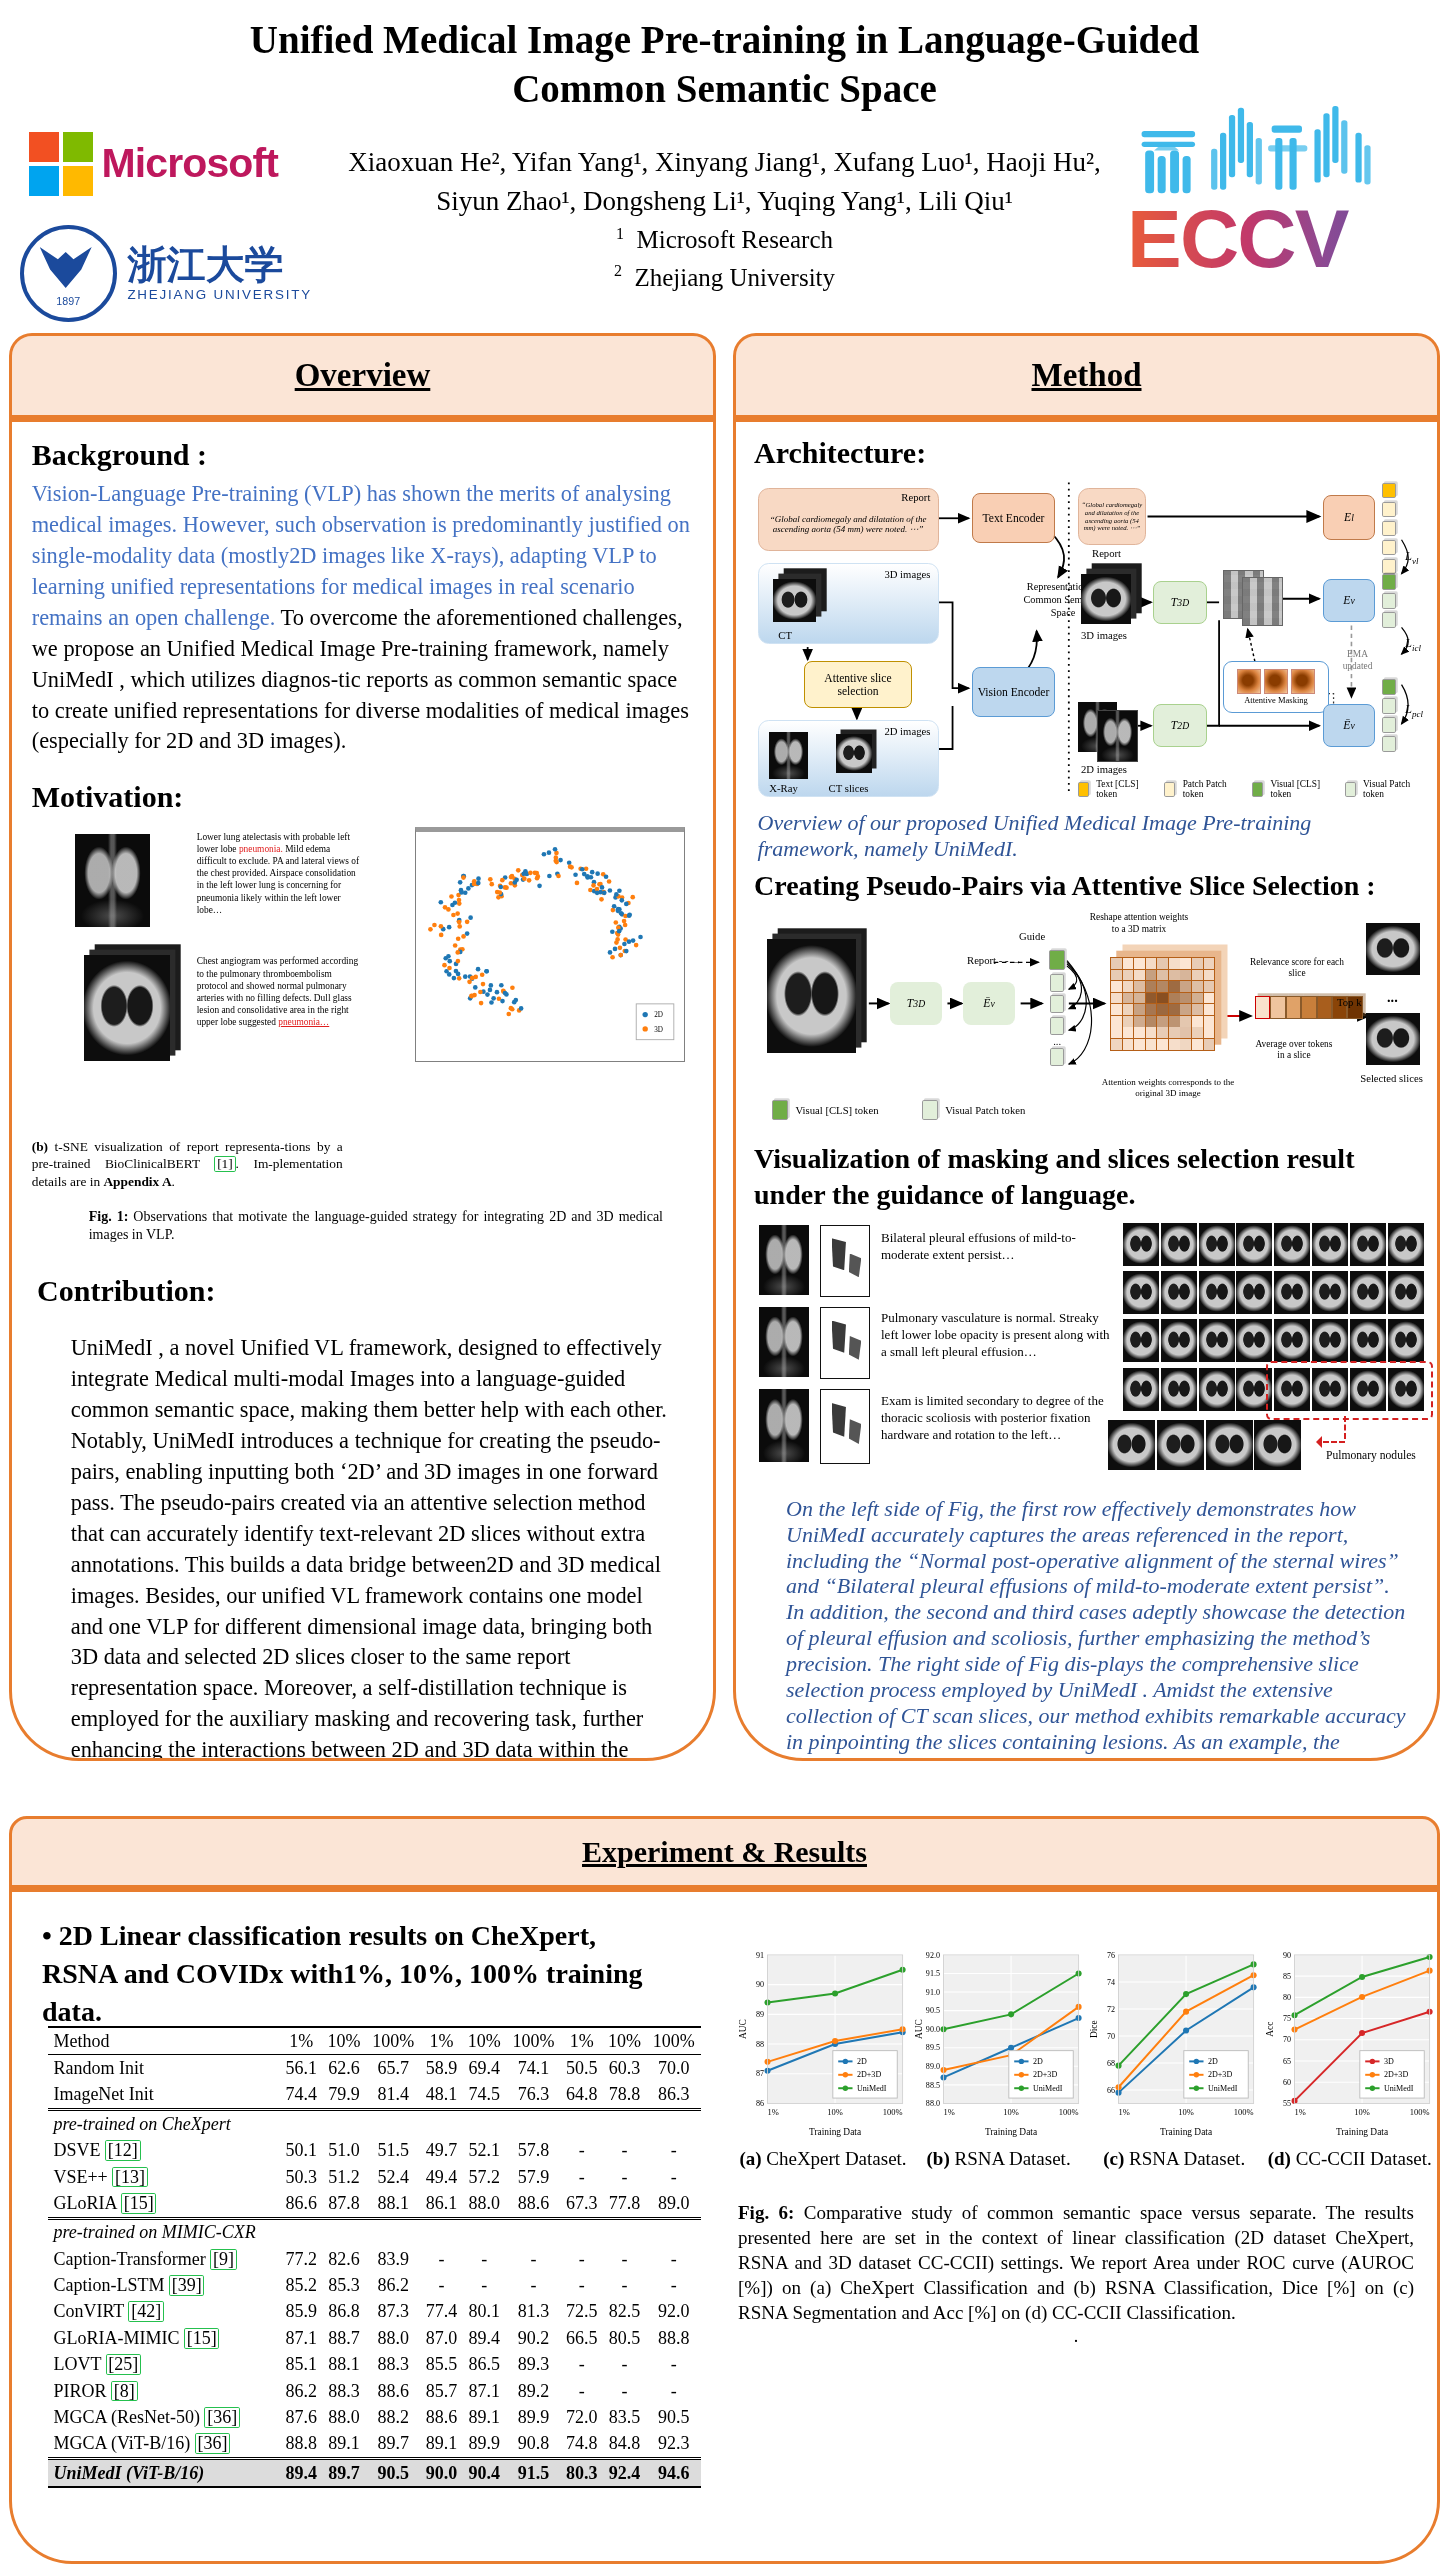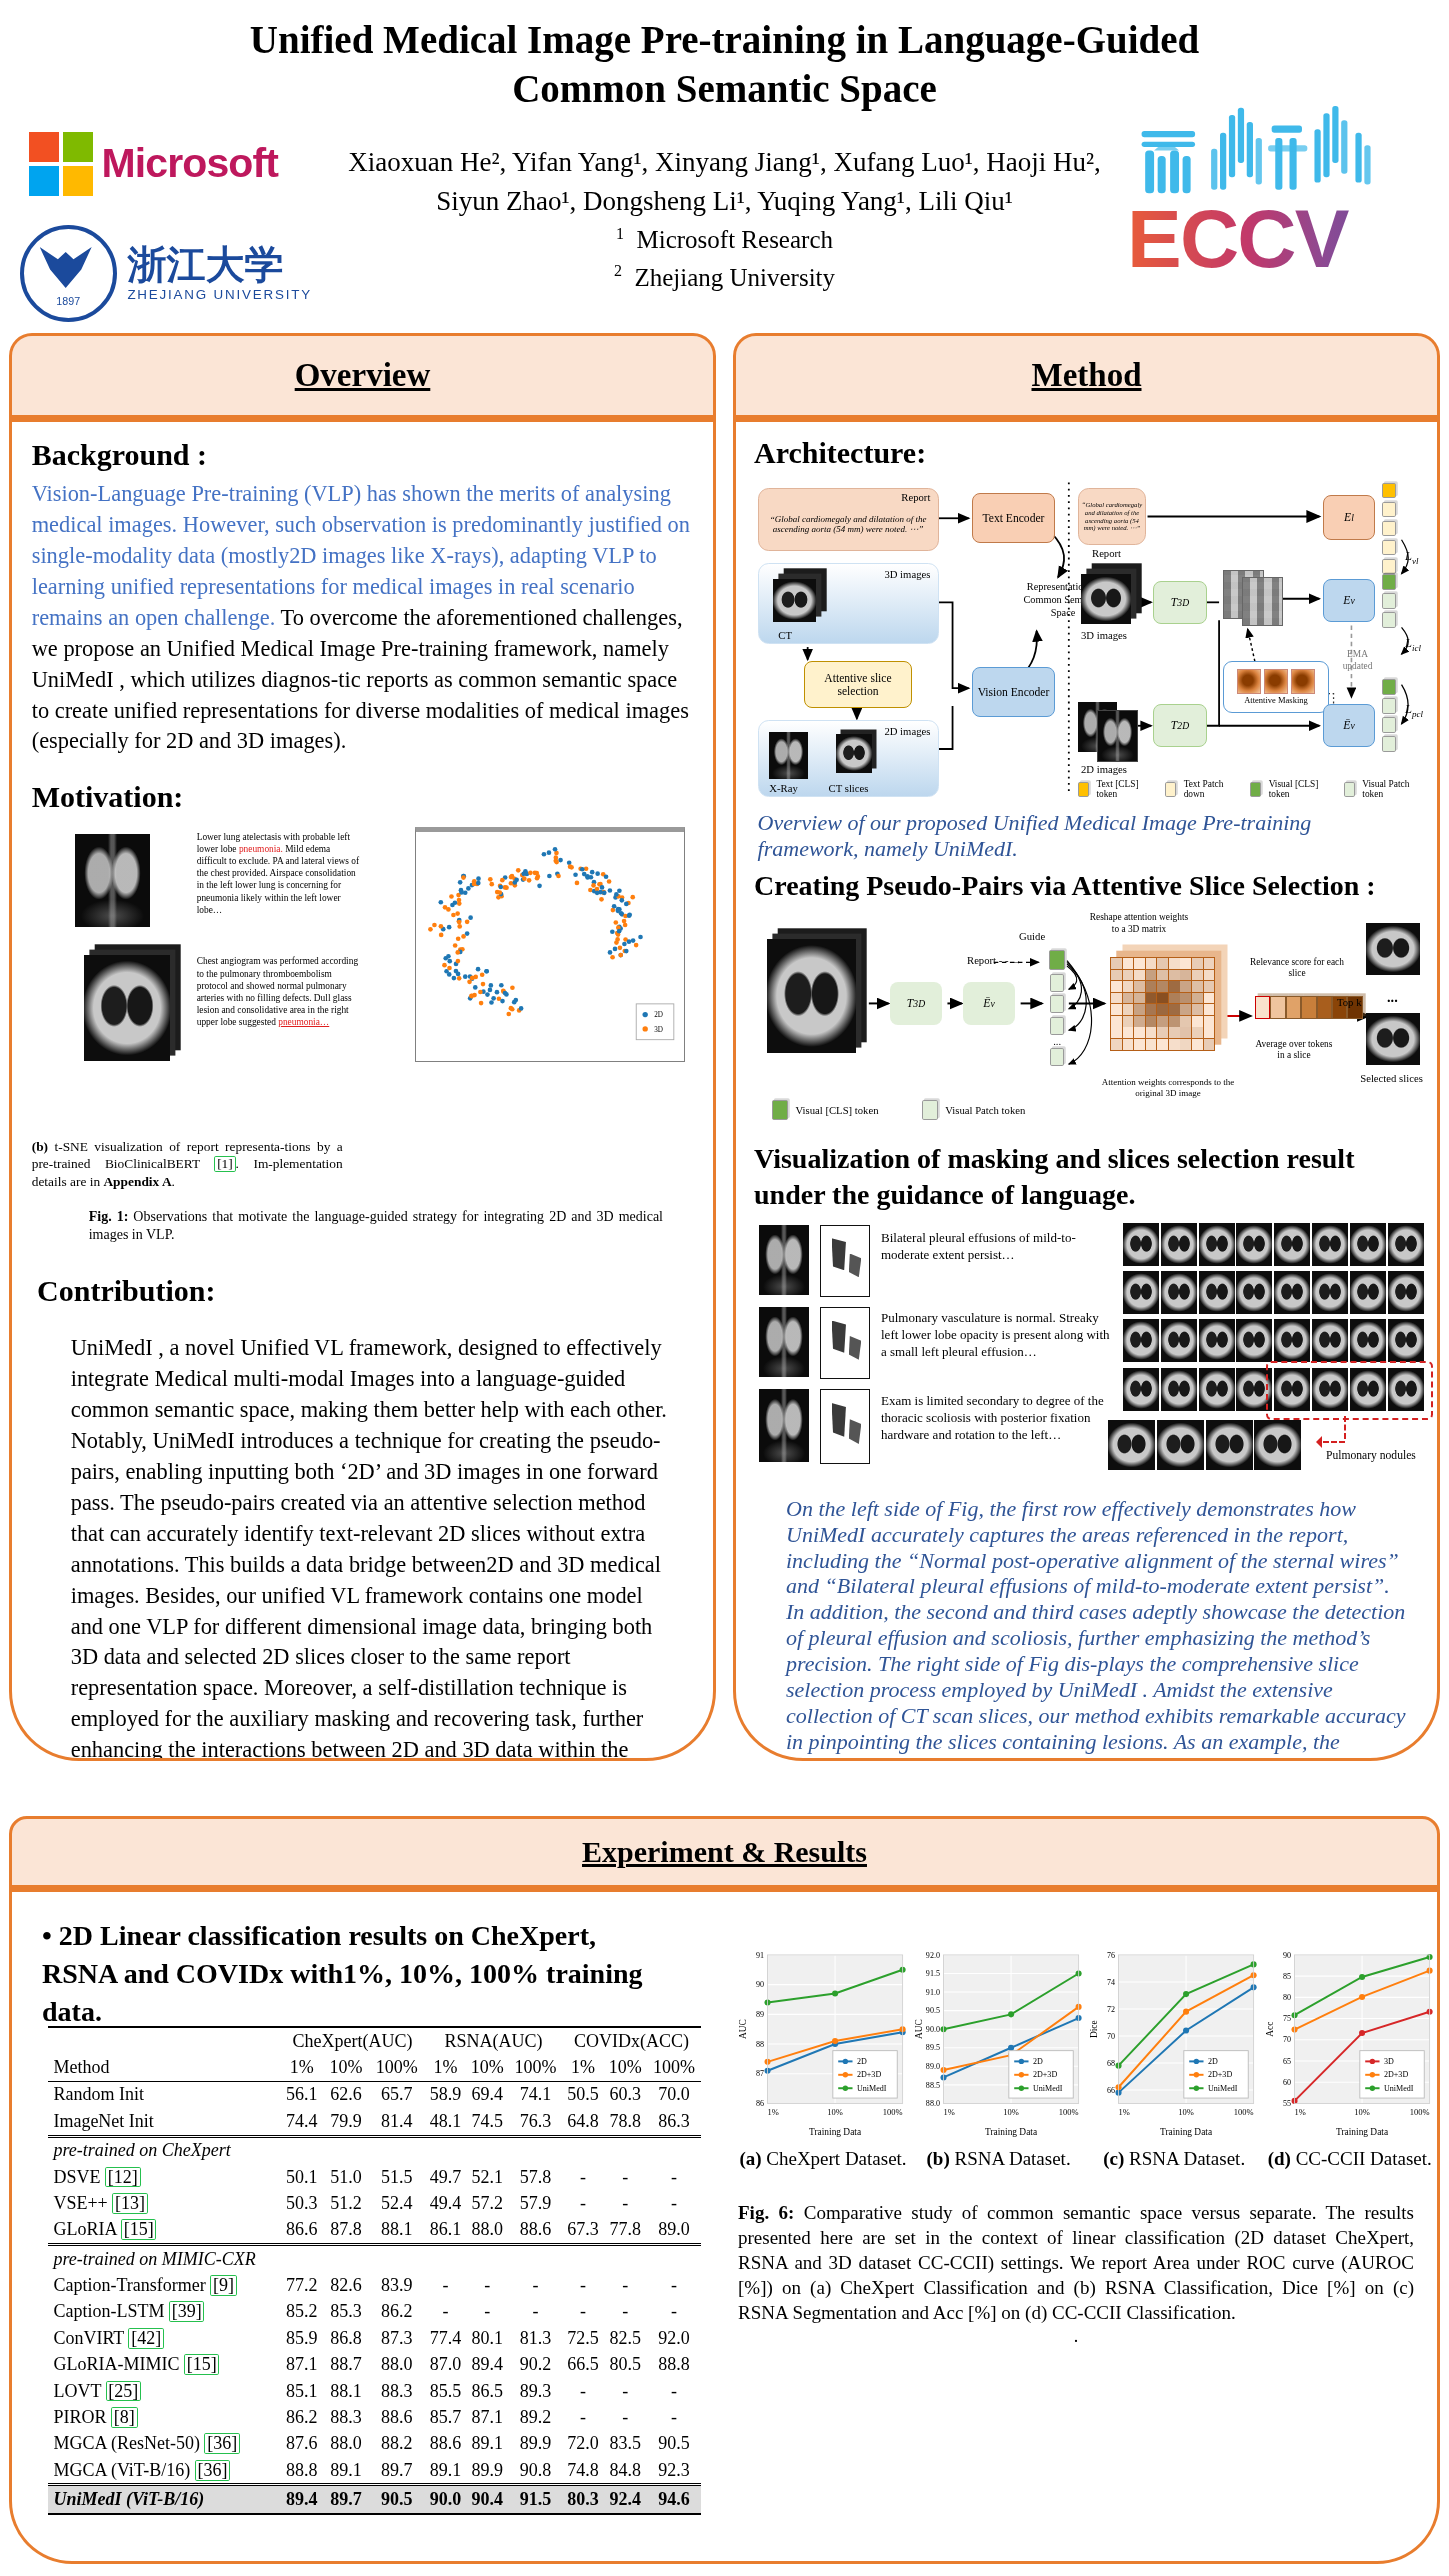"Text Patch down" span { text: Text Patch down -> Patch Patch token }
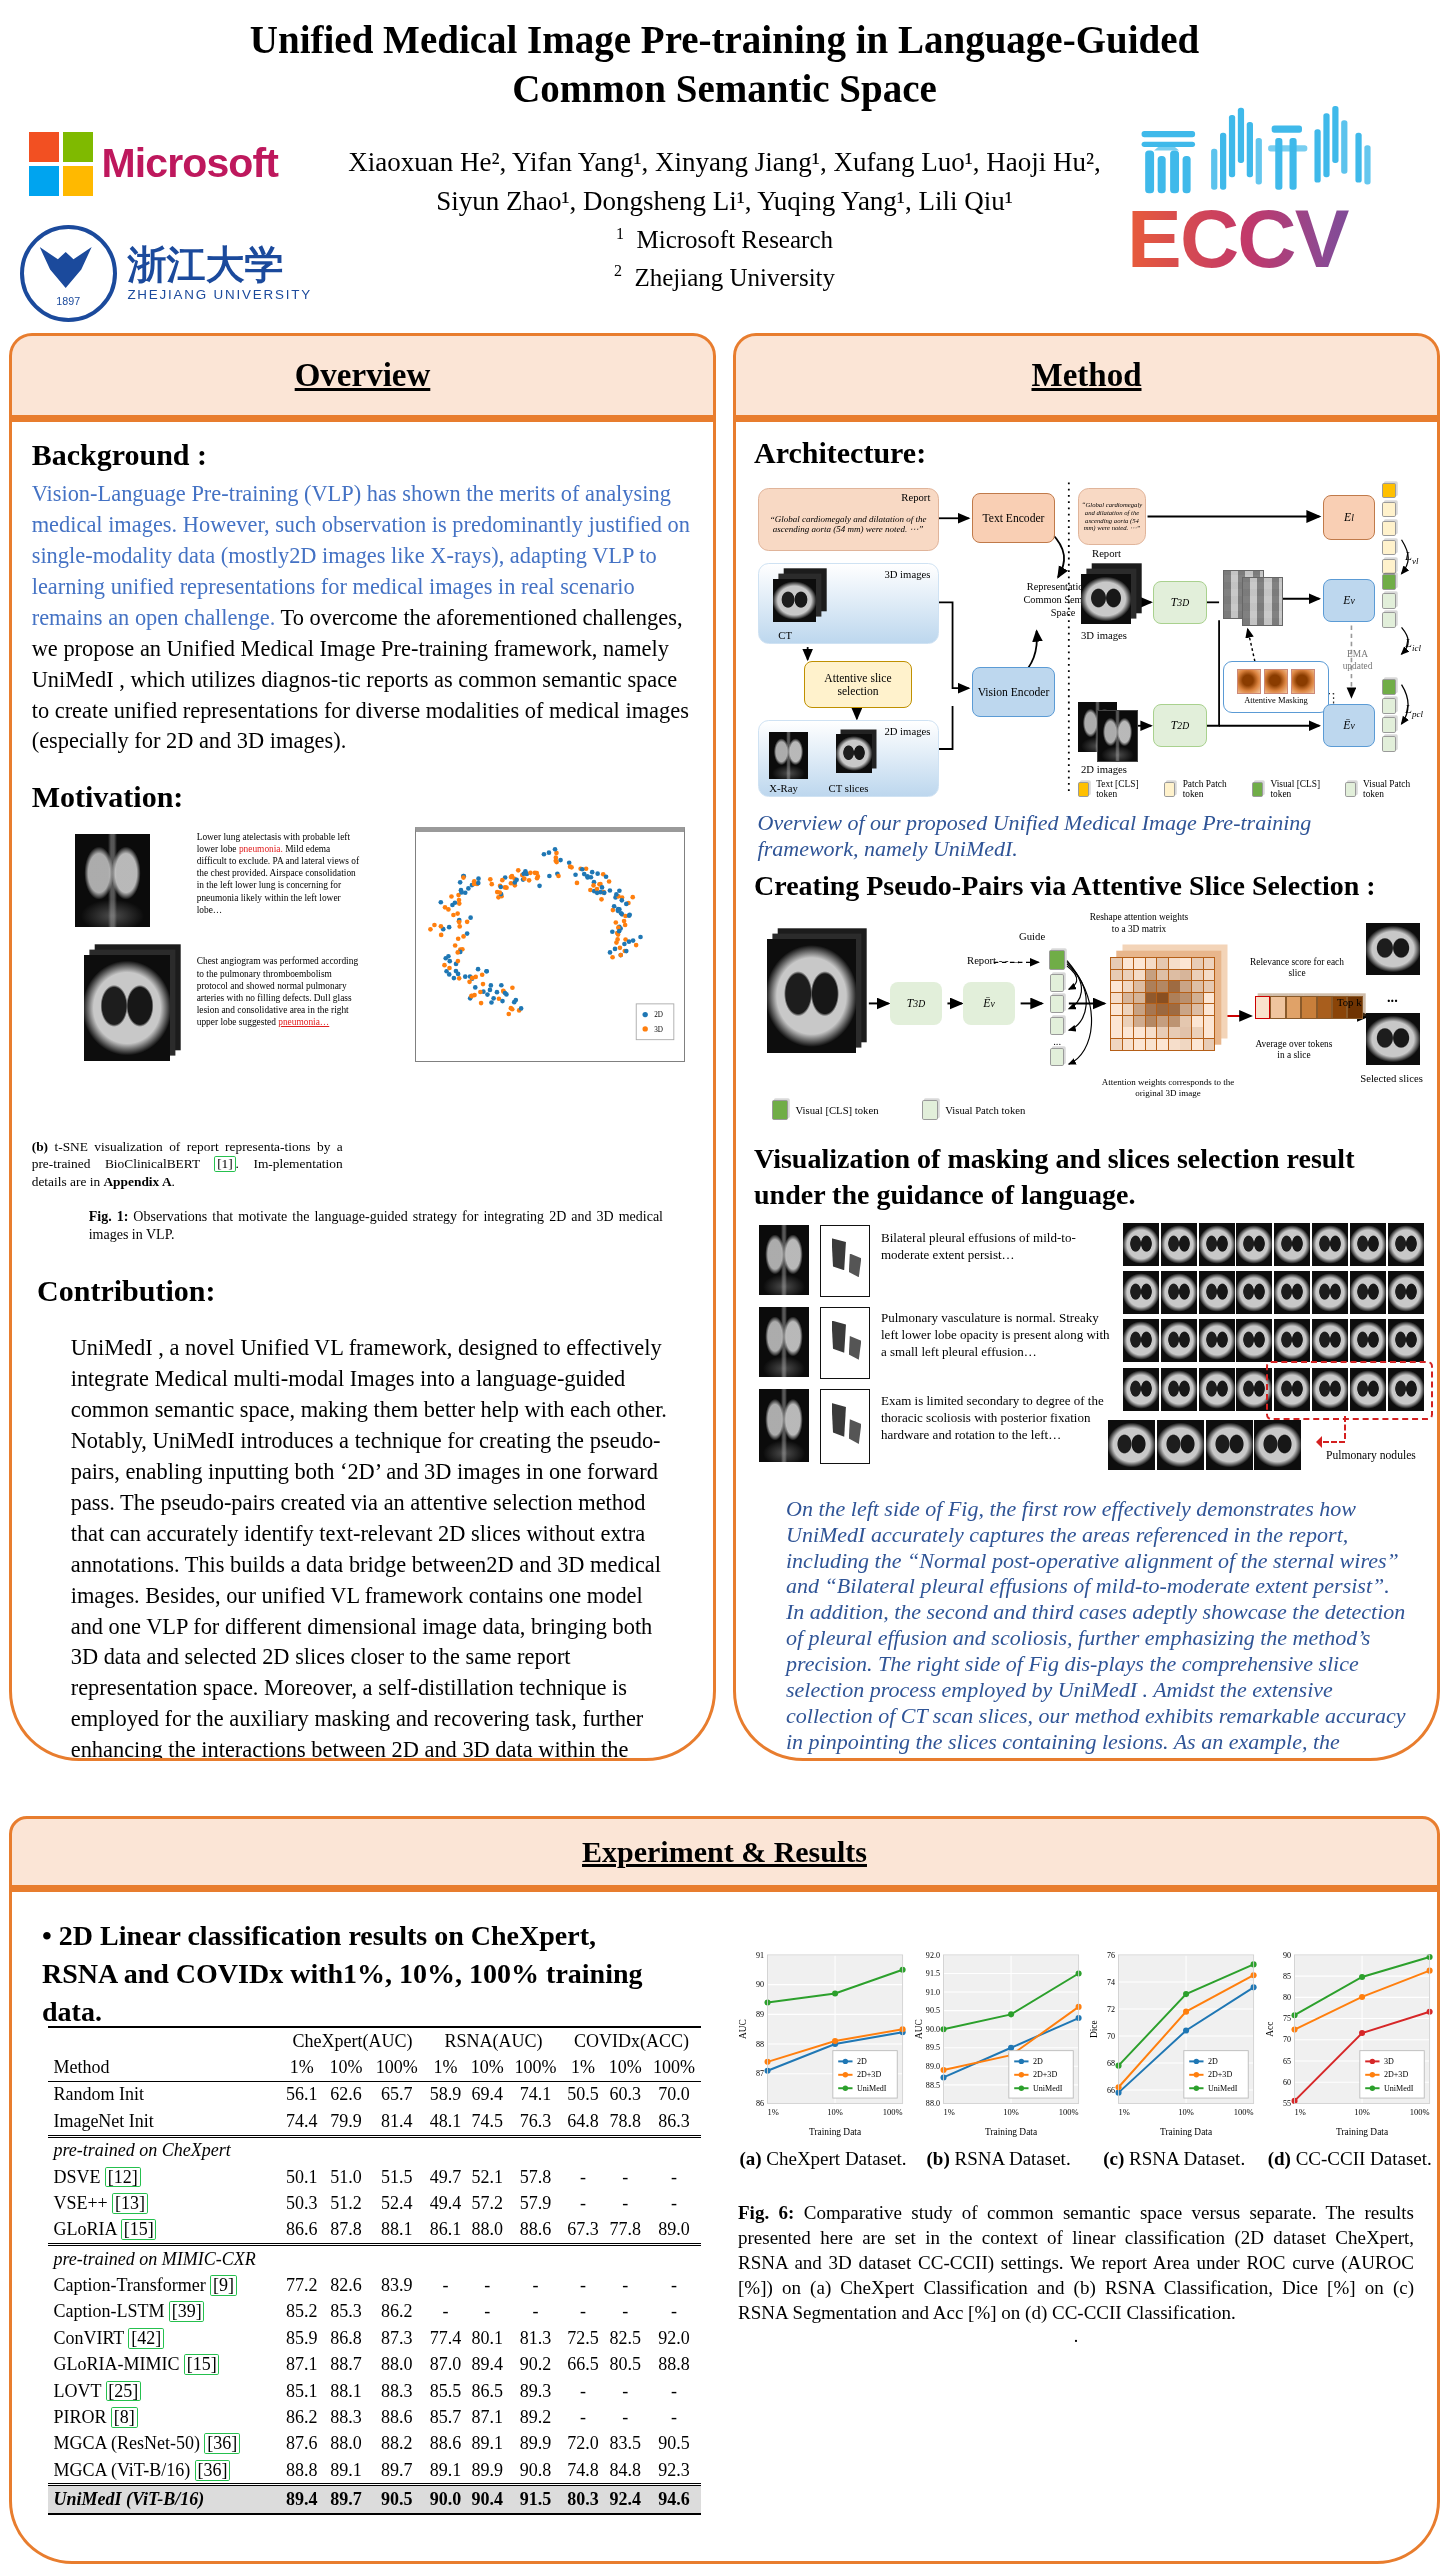"CheXpert(AUC)" tr { html: <tr> <th></th> <th>CheXpert(AUC)</th> <th>RSNA(AUC)</th> <th>COVIDx(ACC)</th> </tr> -> none }
